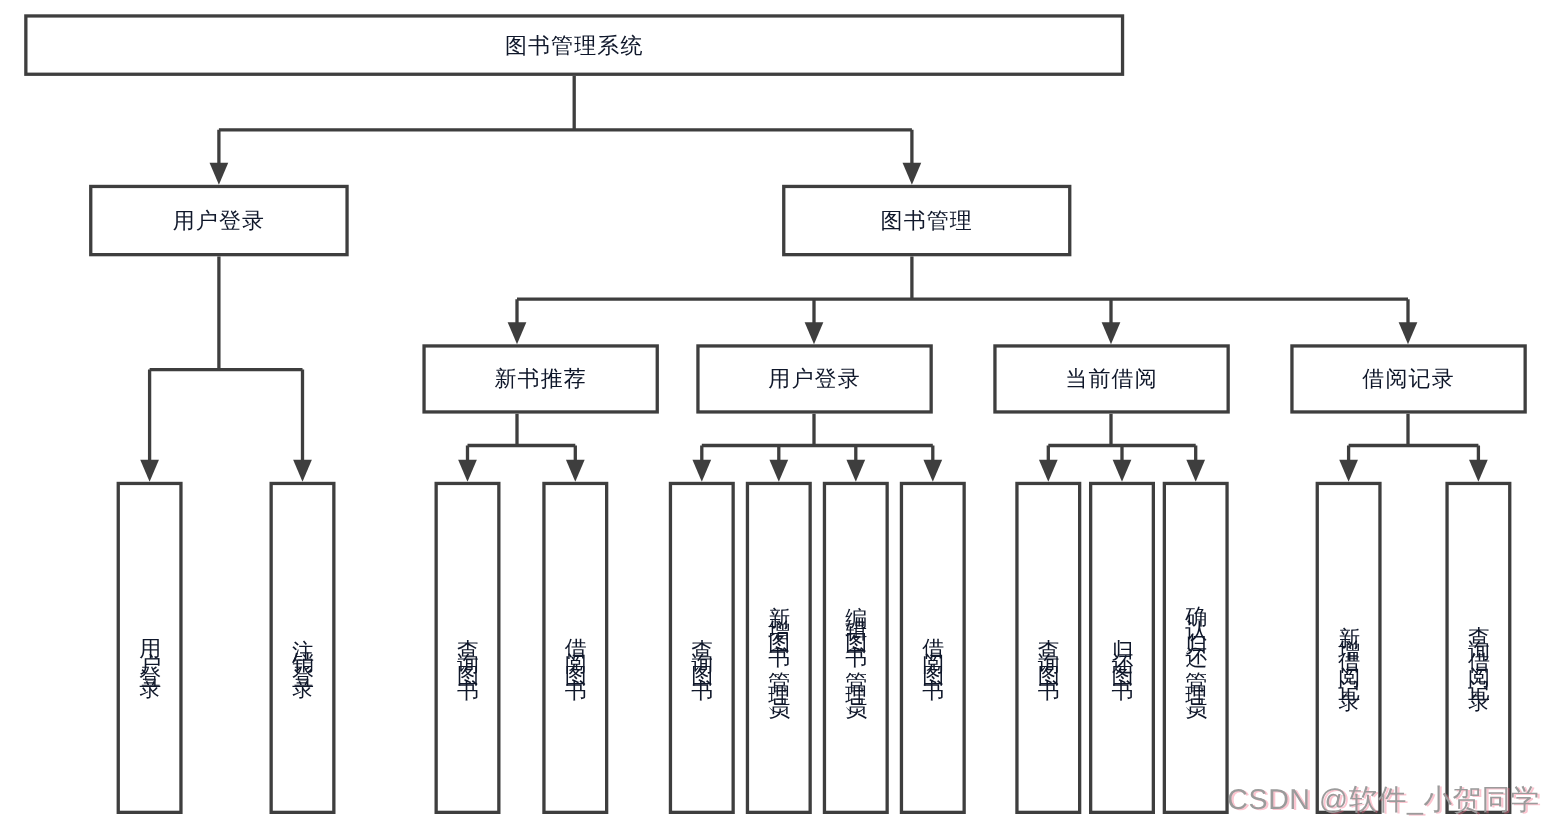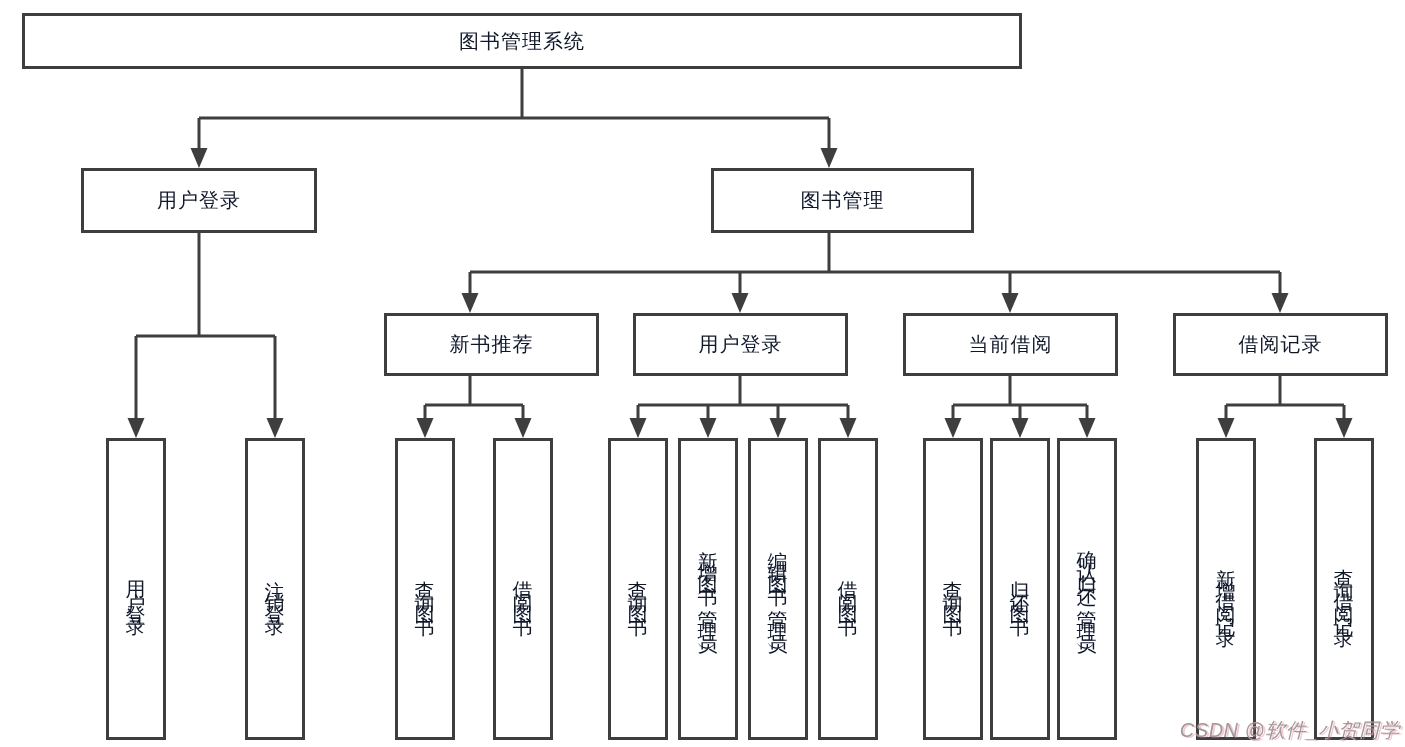"CSDN @软件_小贺同学" #watermark { font-size: 20px -> 26px; font-style: italic -> none }
